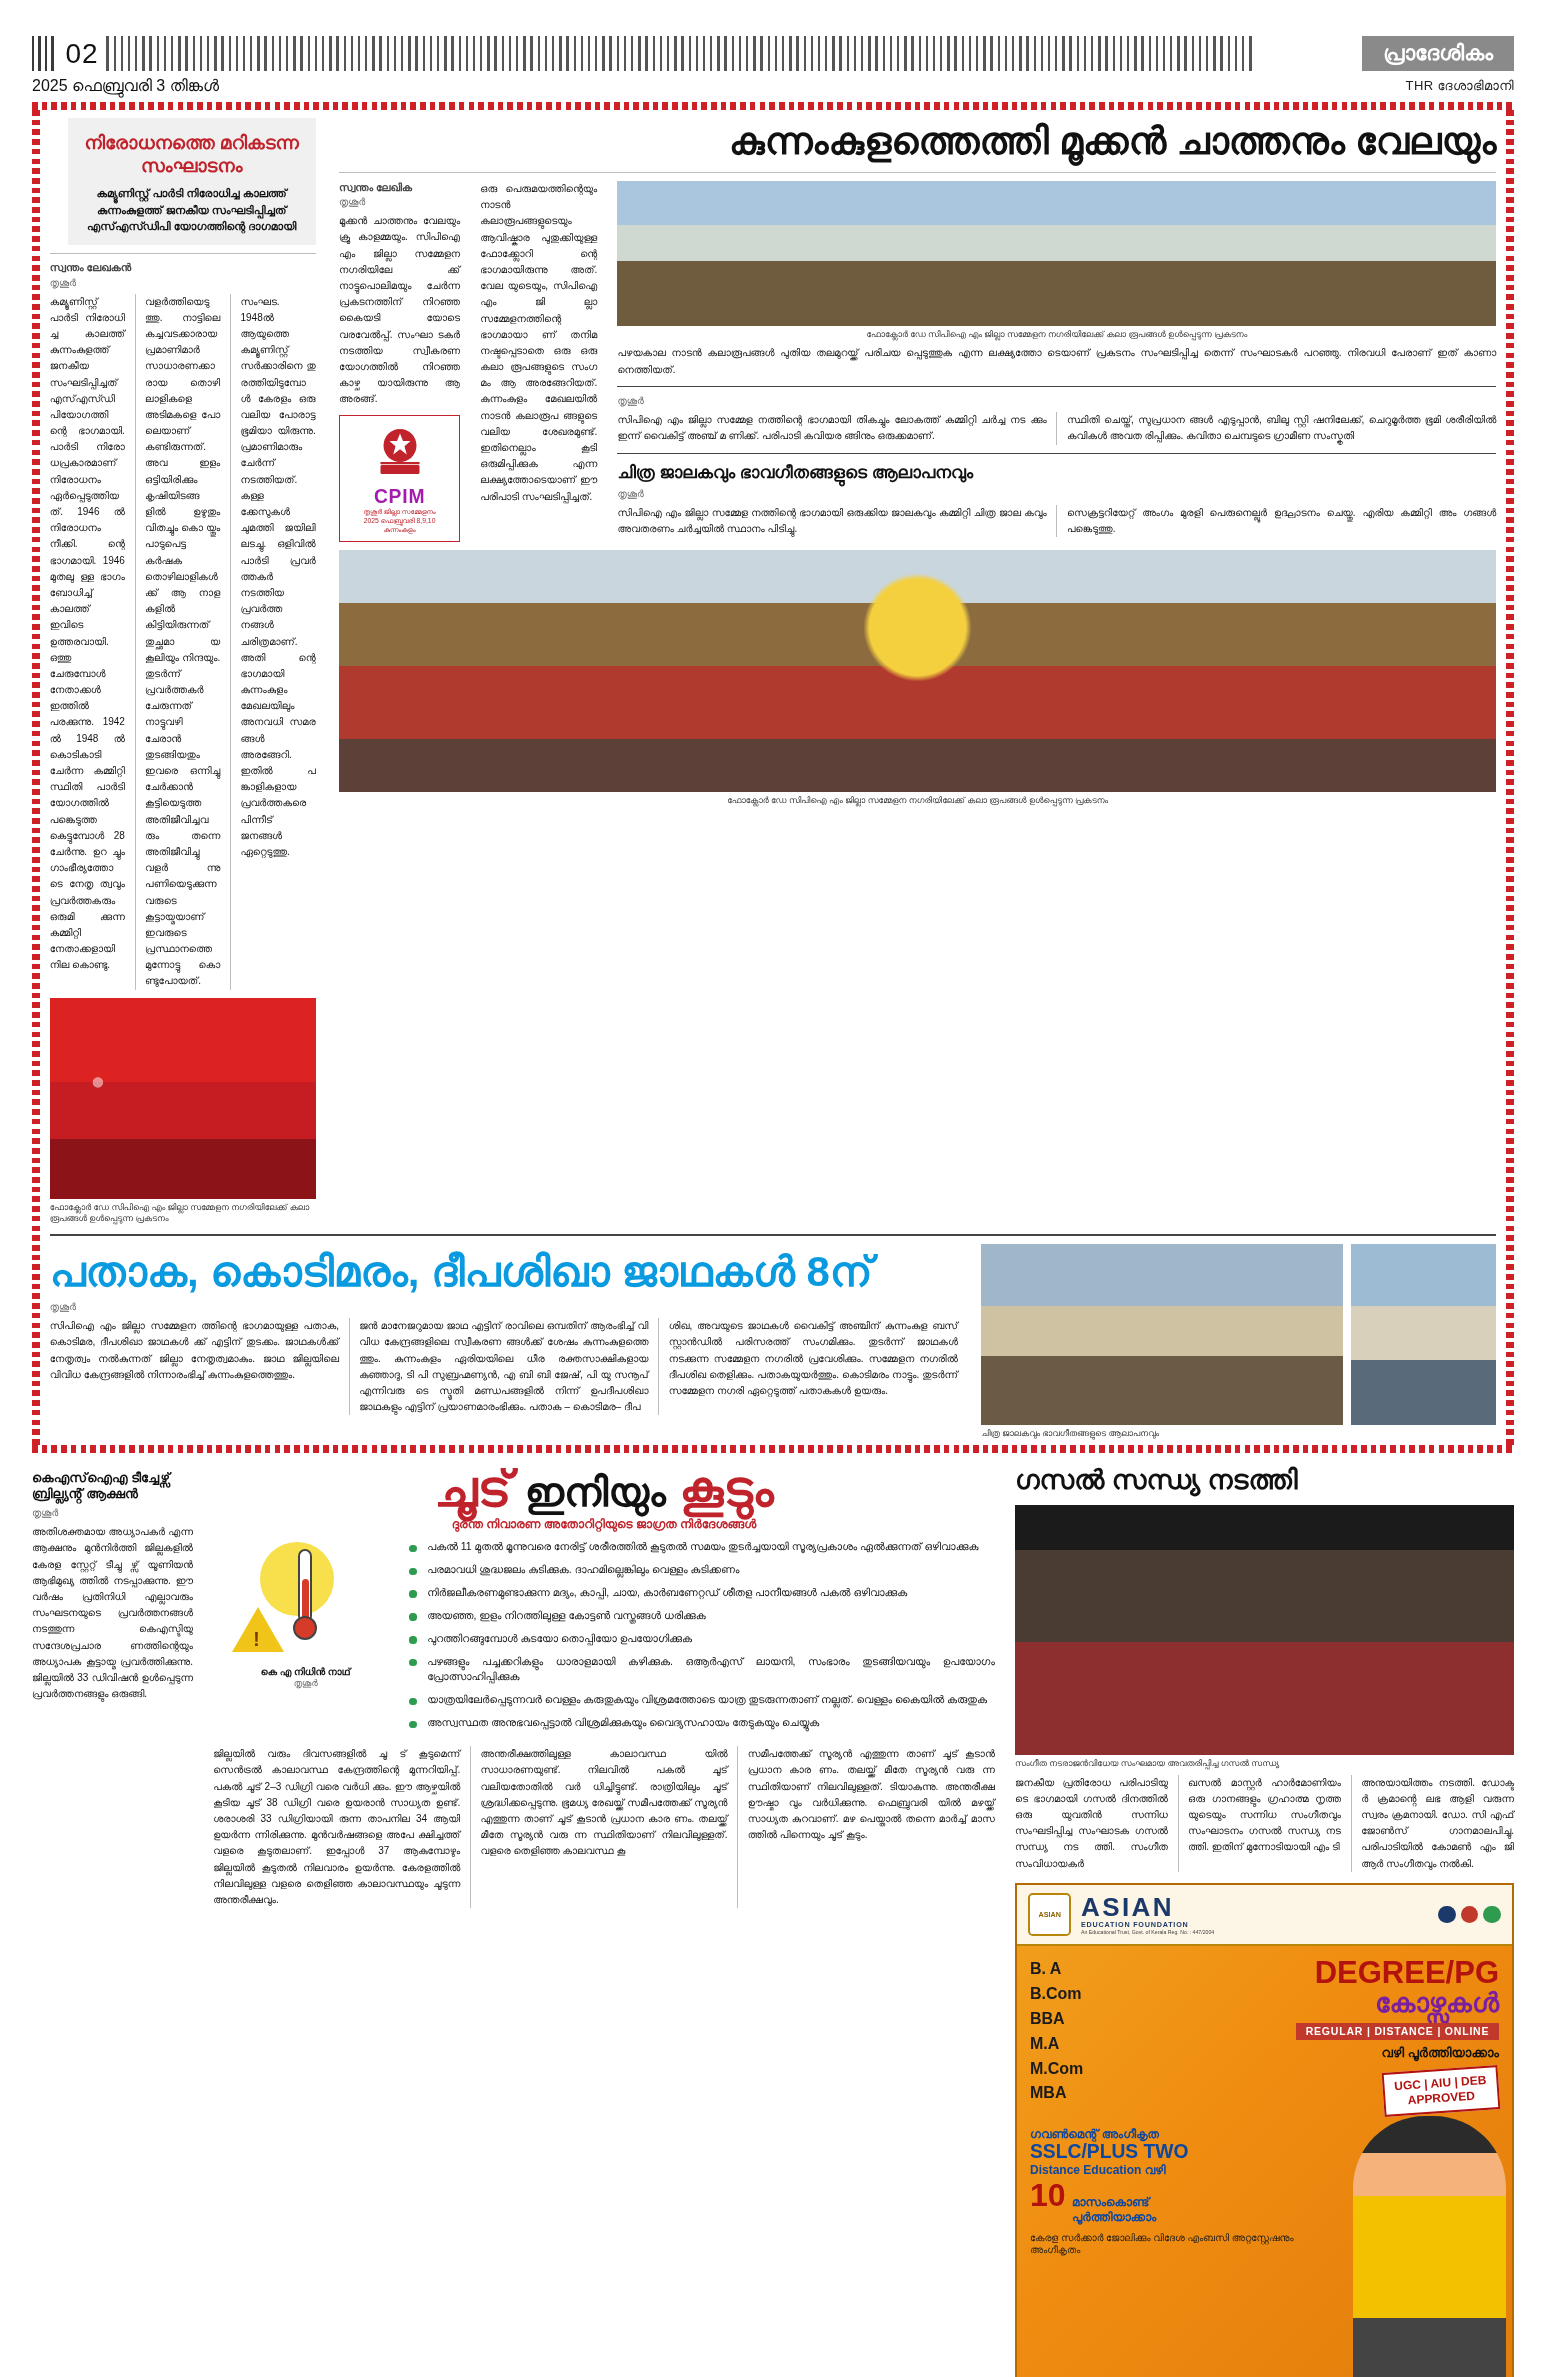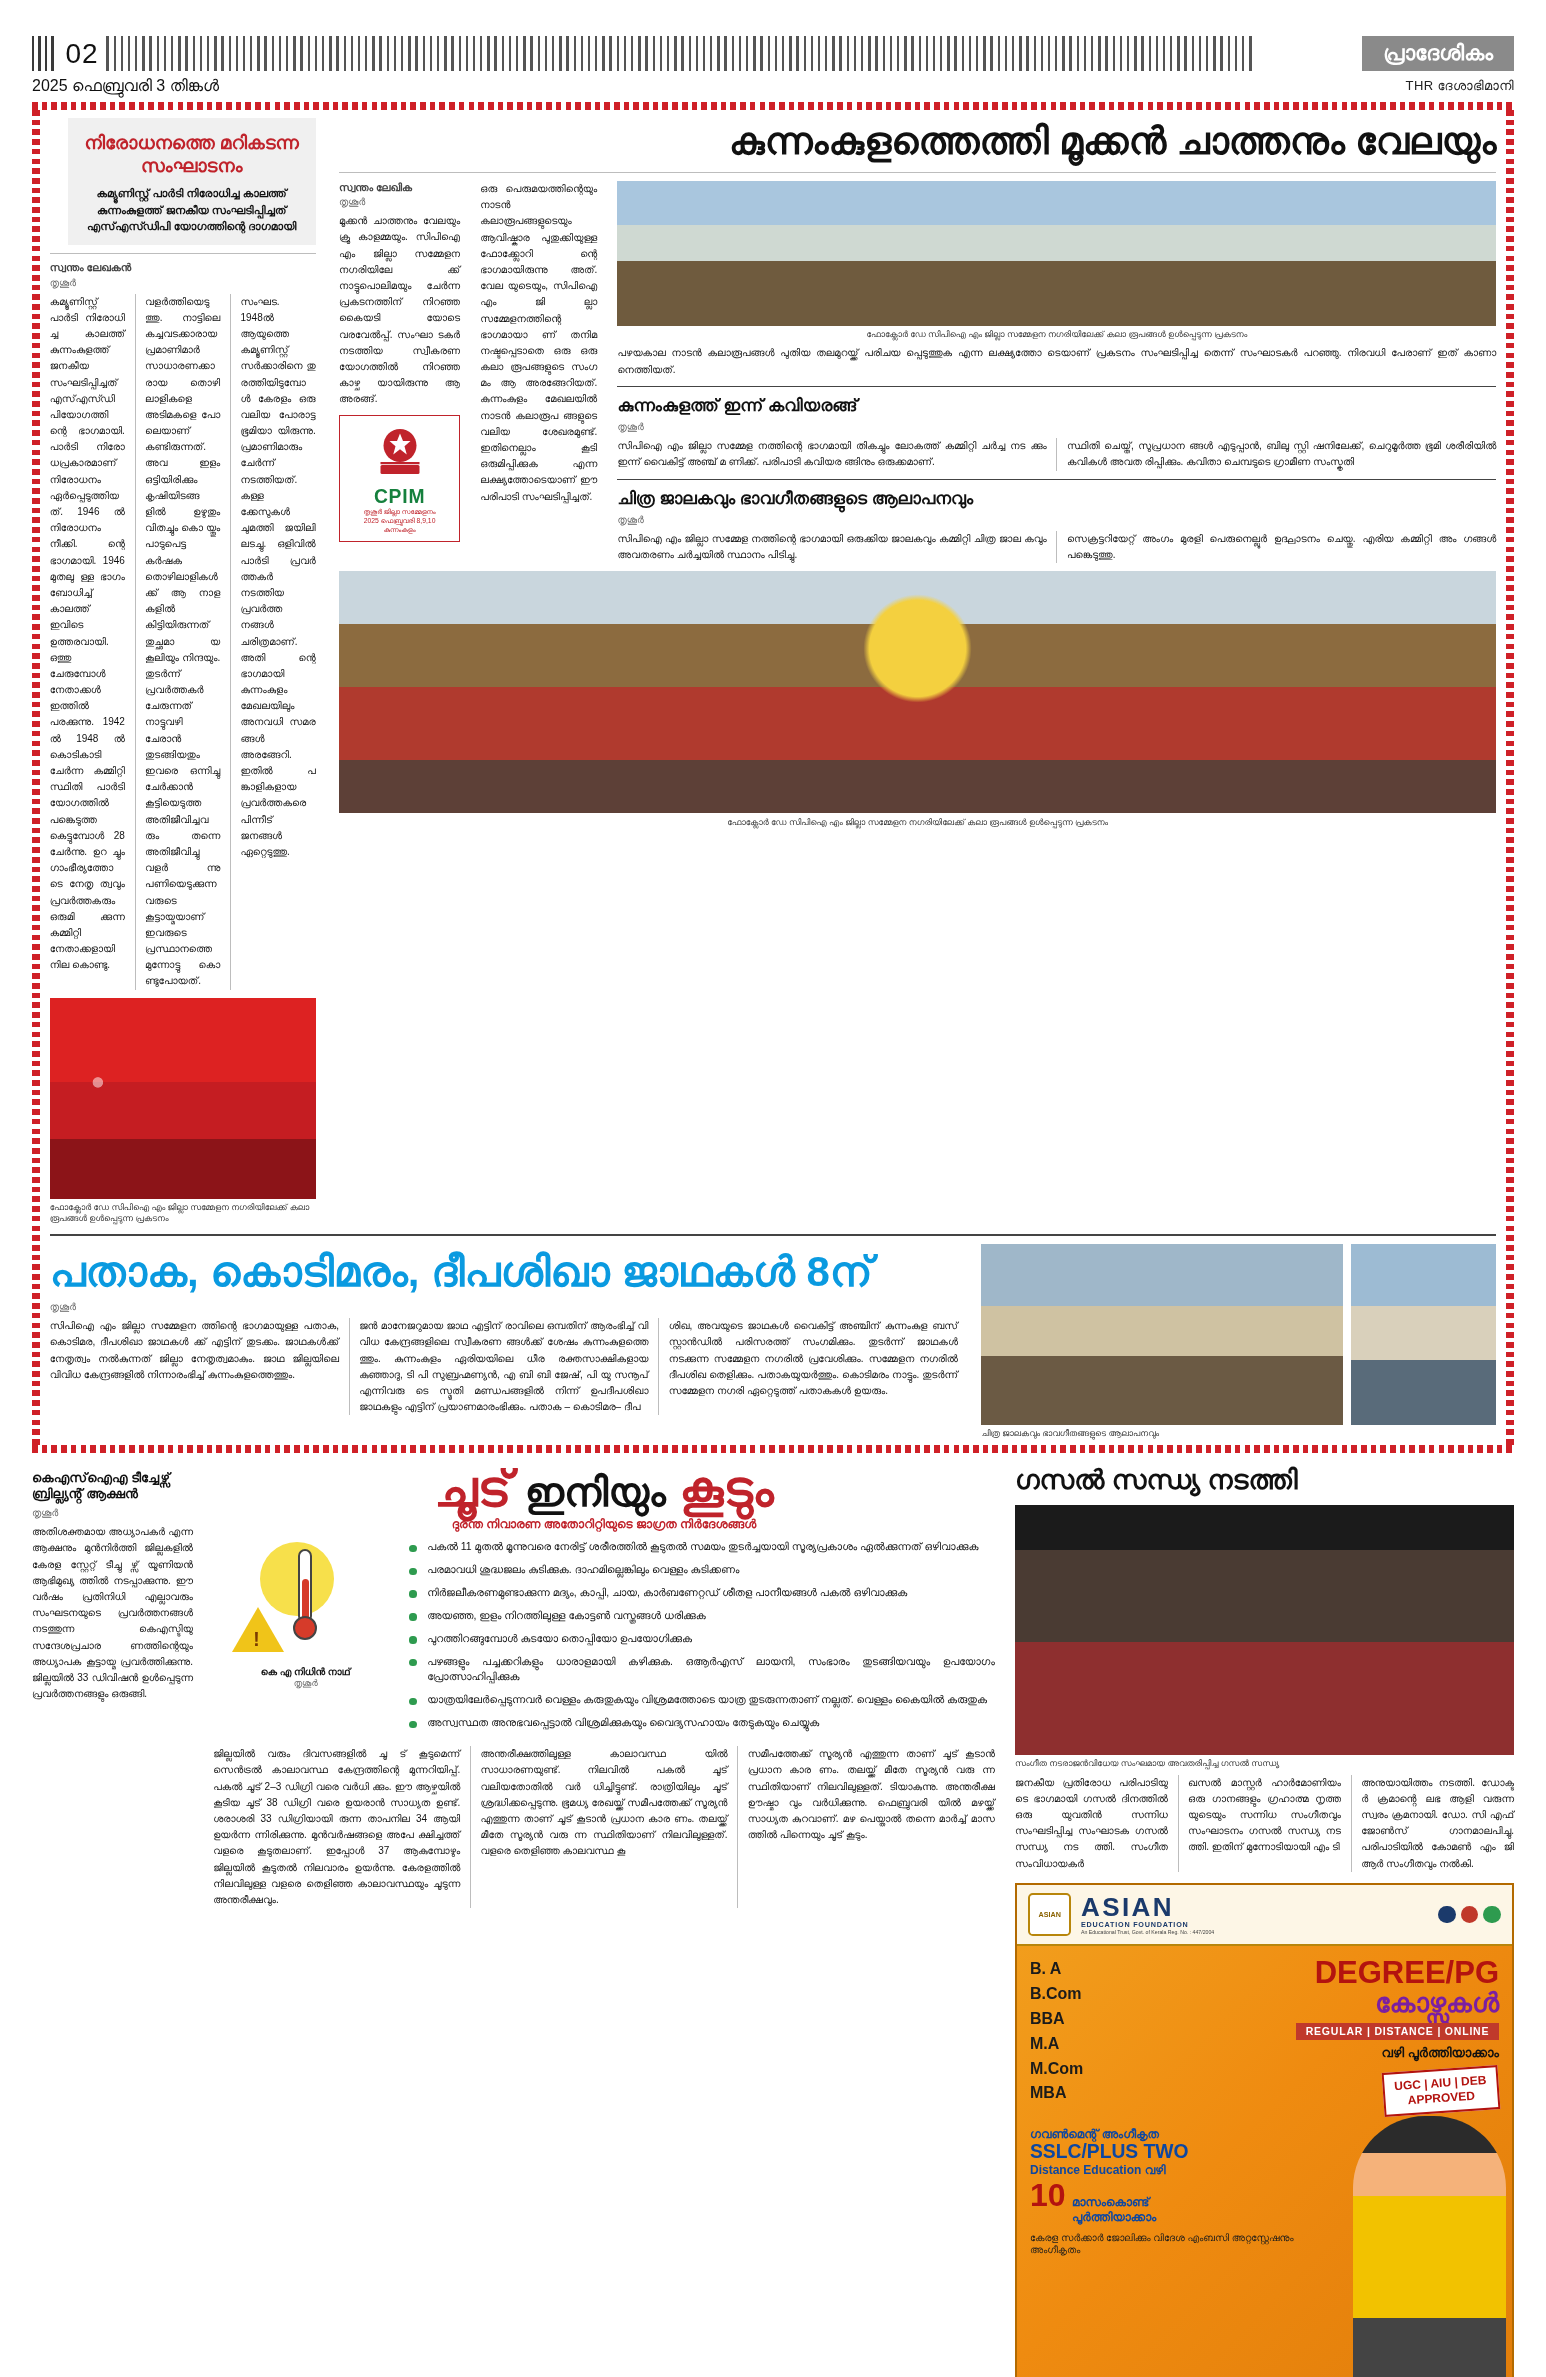"കുന്നംകുളത്ത് ഇന്ന് കവിയരങ്ങ്" h2.sub-head { html: <h2>കുന്നംകുളത്ത് ഇന്ന് കവിയരങ്ങ്</h2> -> none }
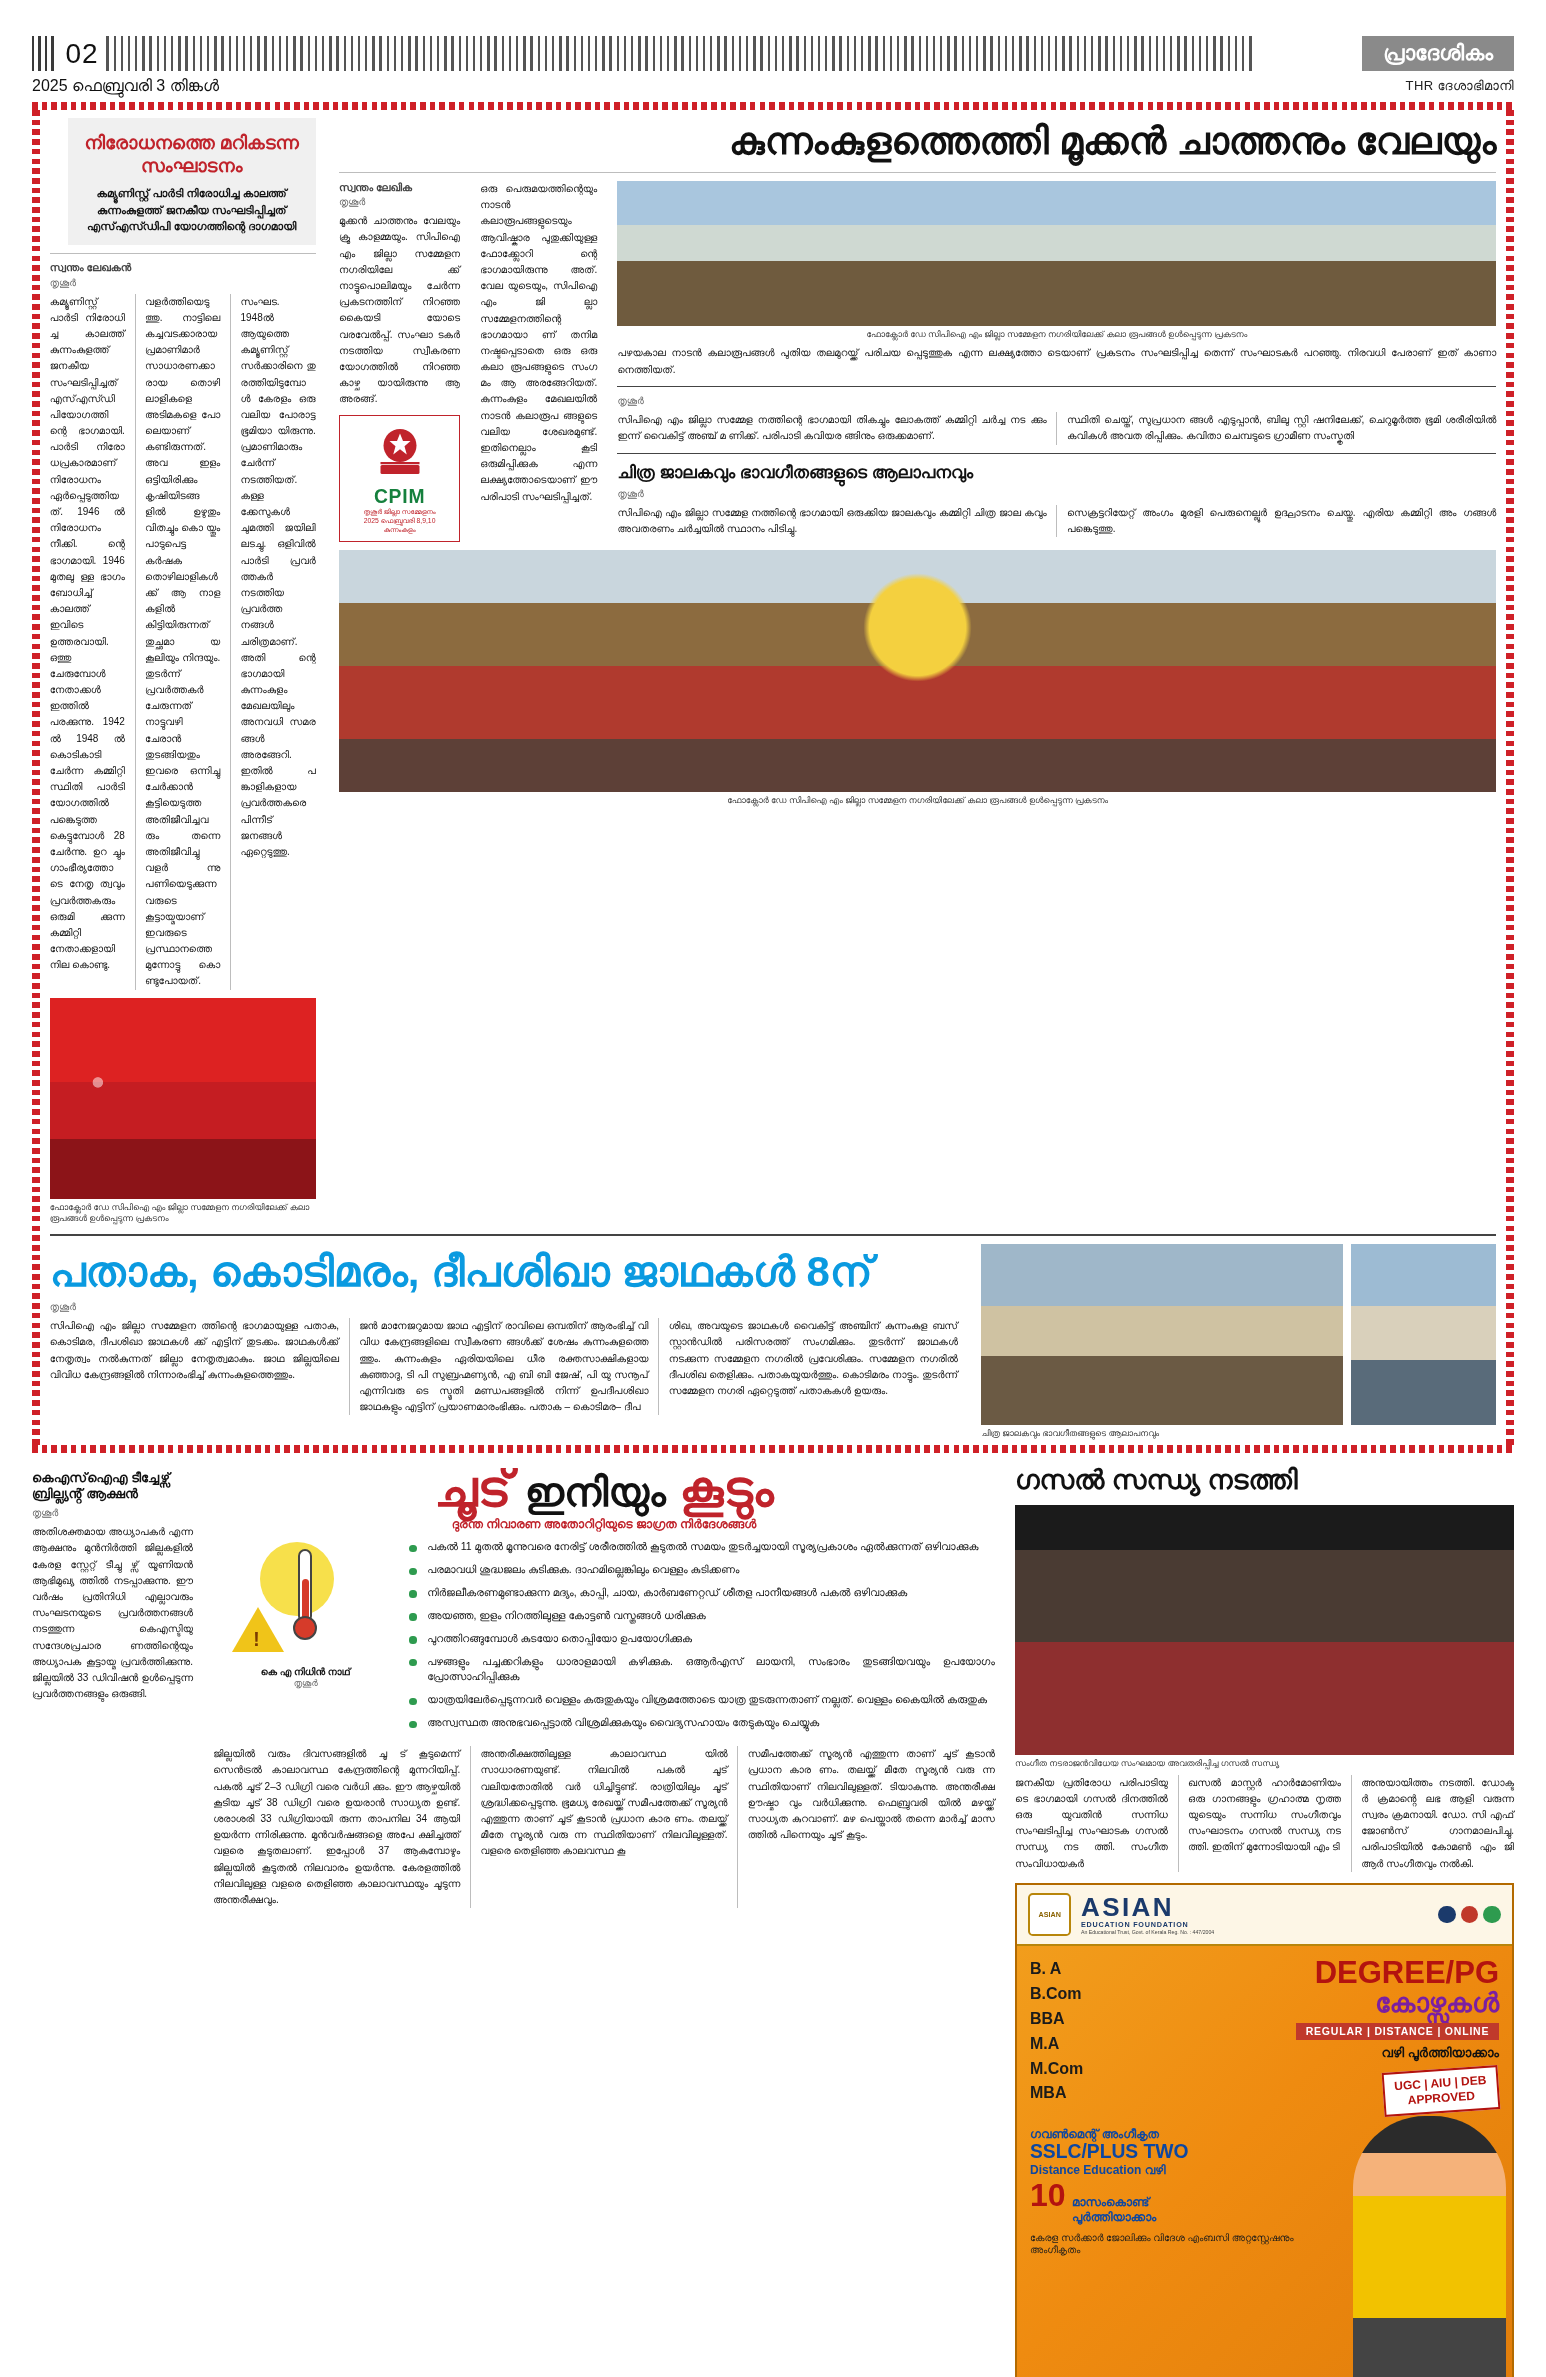"CPIM" .cpim-logo .title { color: #15803d -> #a21caf }
